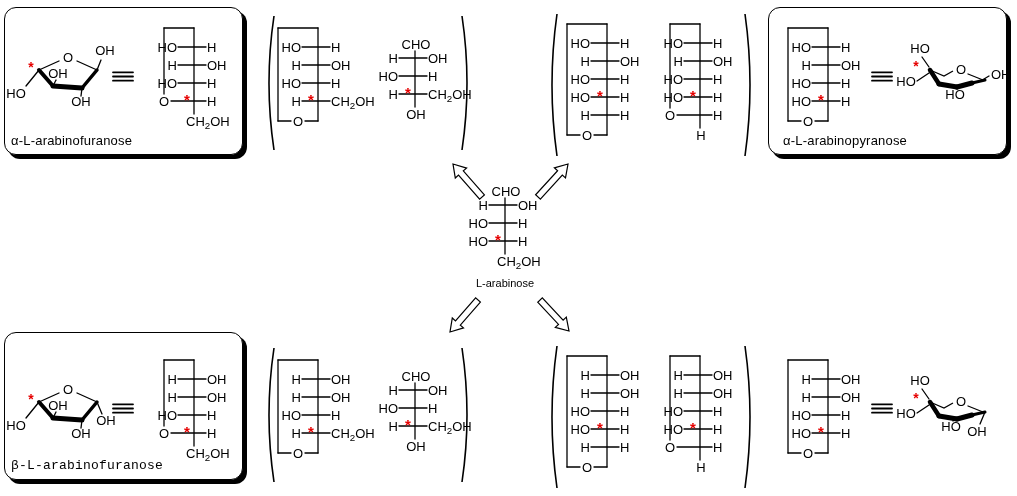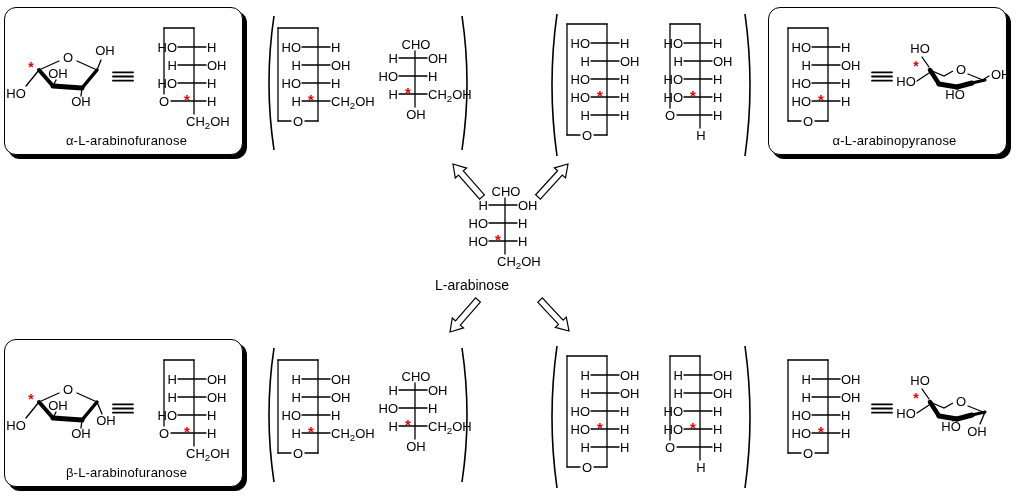"α-L-arabinofuranose" .panel .cap { text-align: center -> left }
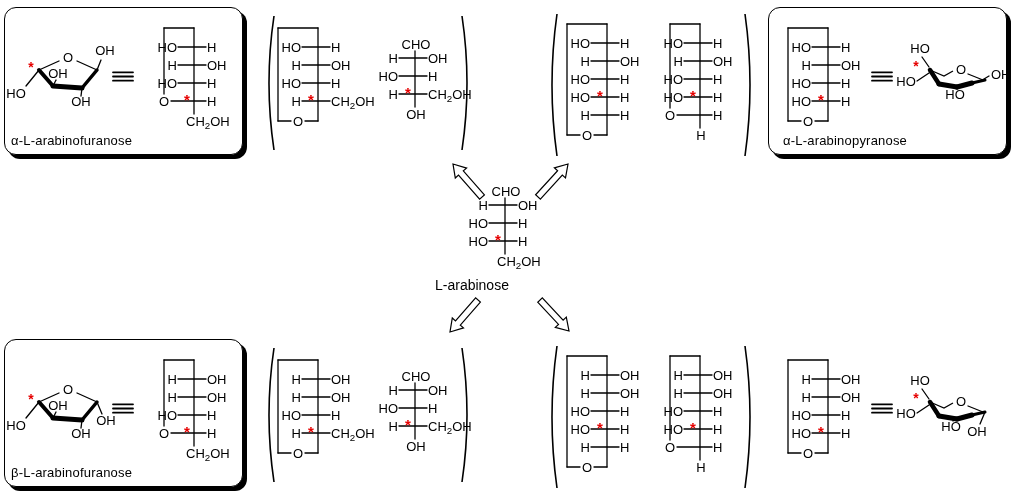"L-arabinose" #center-label { font-size: 14px -> 11px; text-align: none -> center }
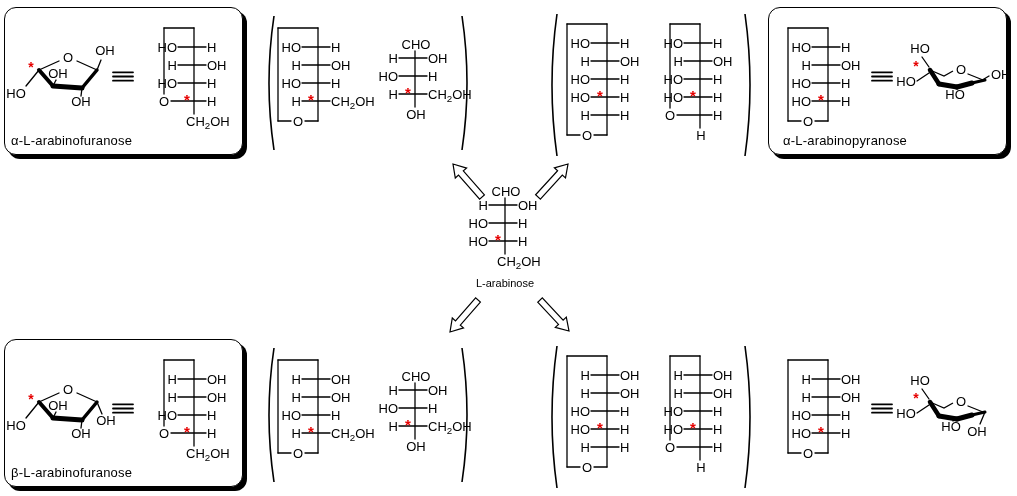"β-L-arabinofuranose" div.panel { font-family: none -> Liberation Mono, monospace; top: 339px -> 332px }
